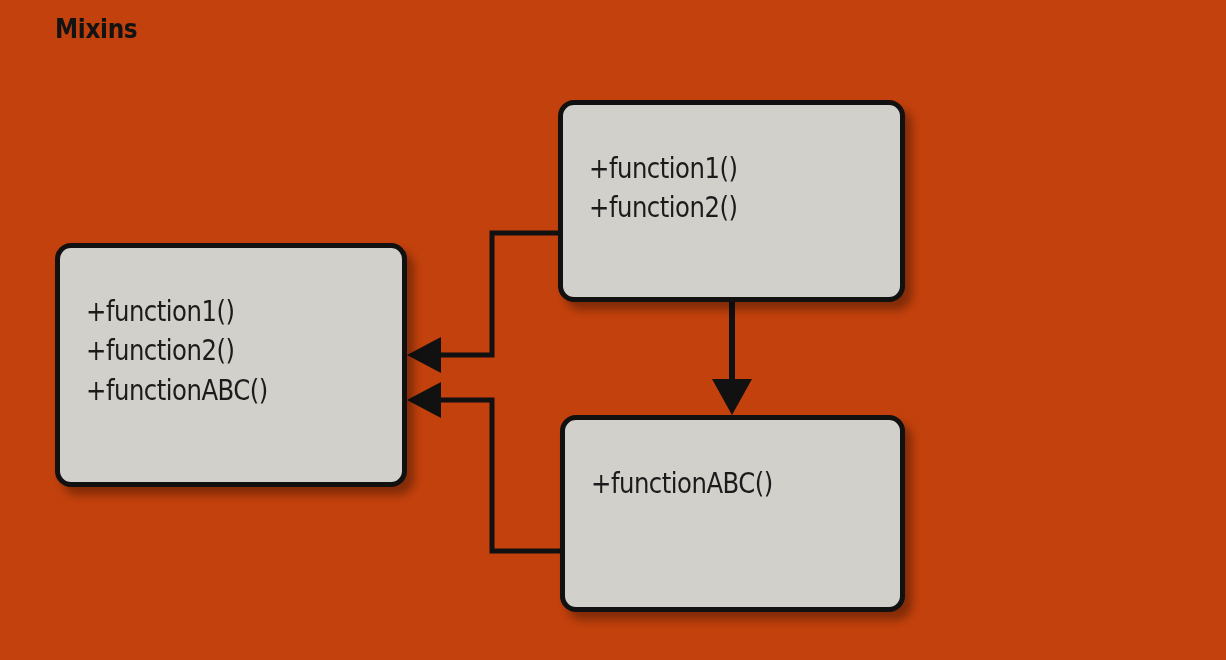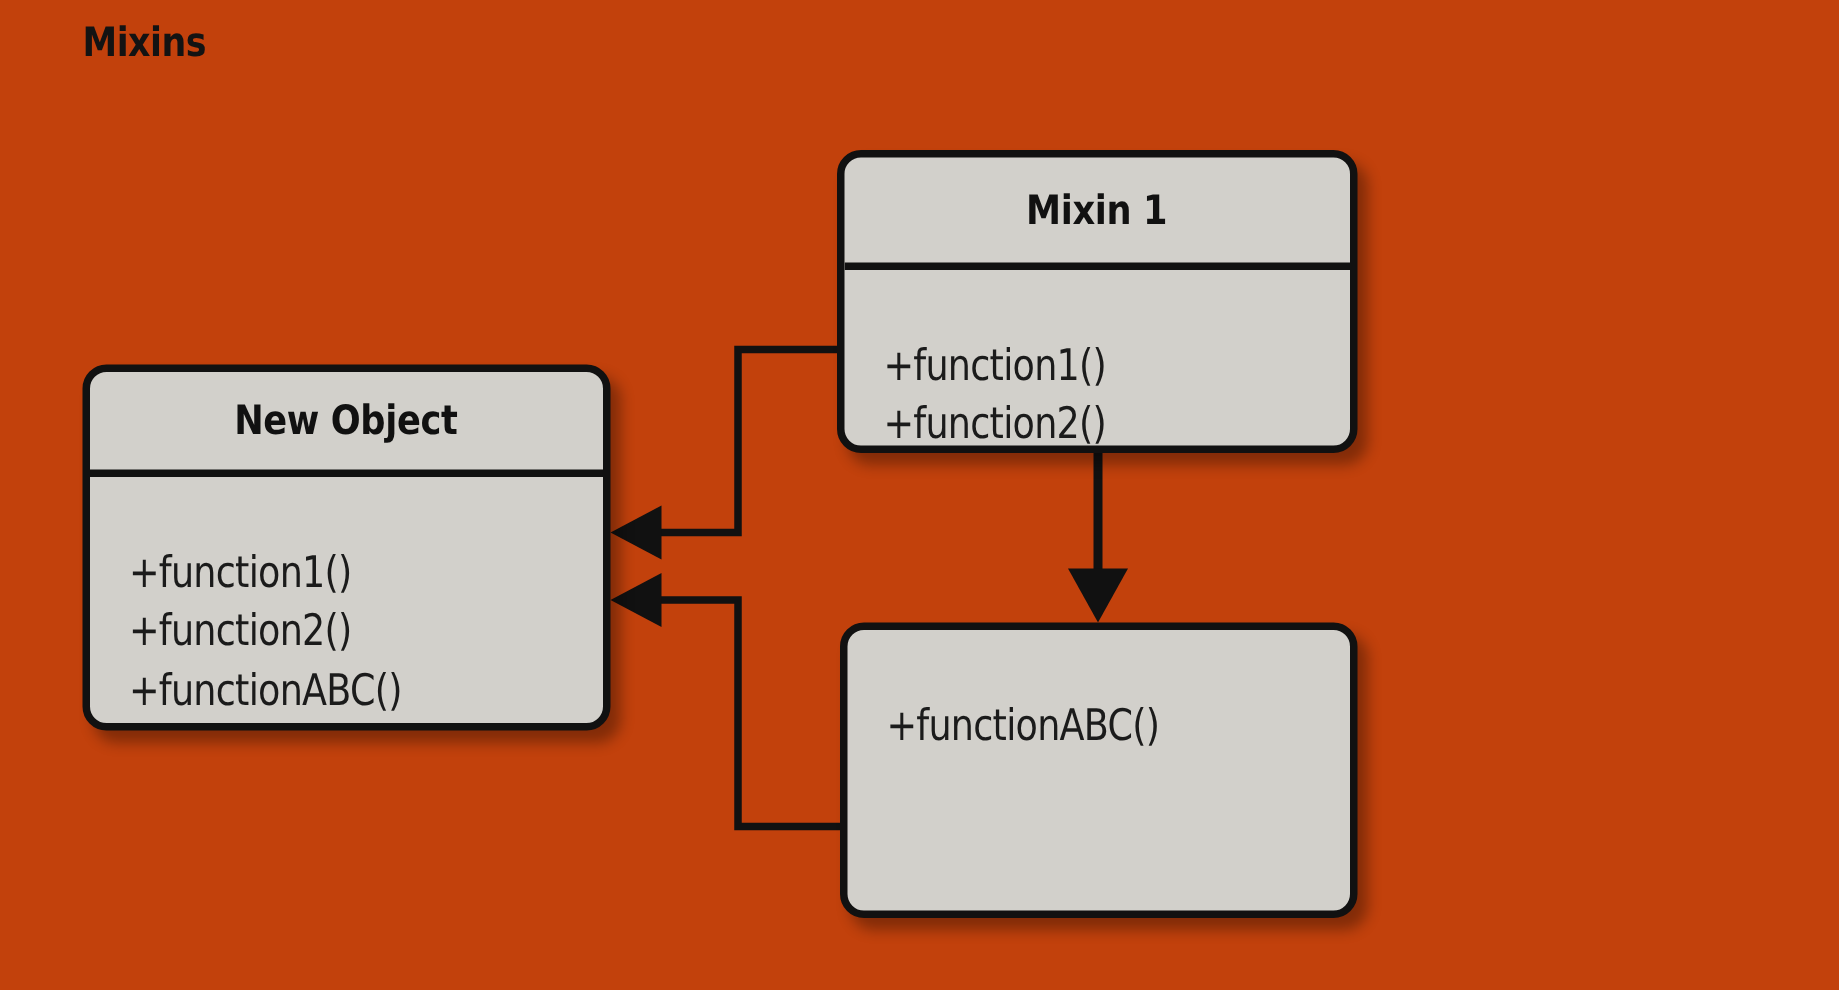"Mixin 1" div.uml-title-band { html: <div> <div>Mixin 1</div> </div> -> none }
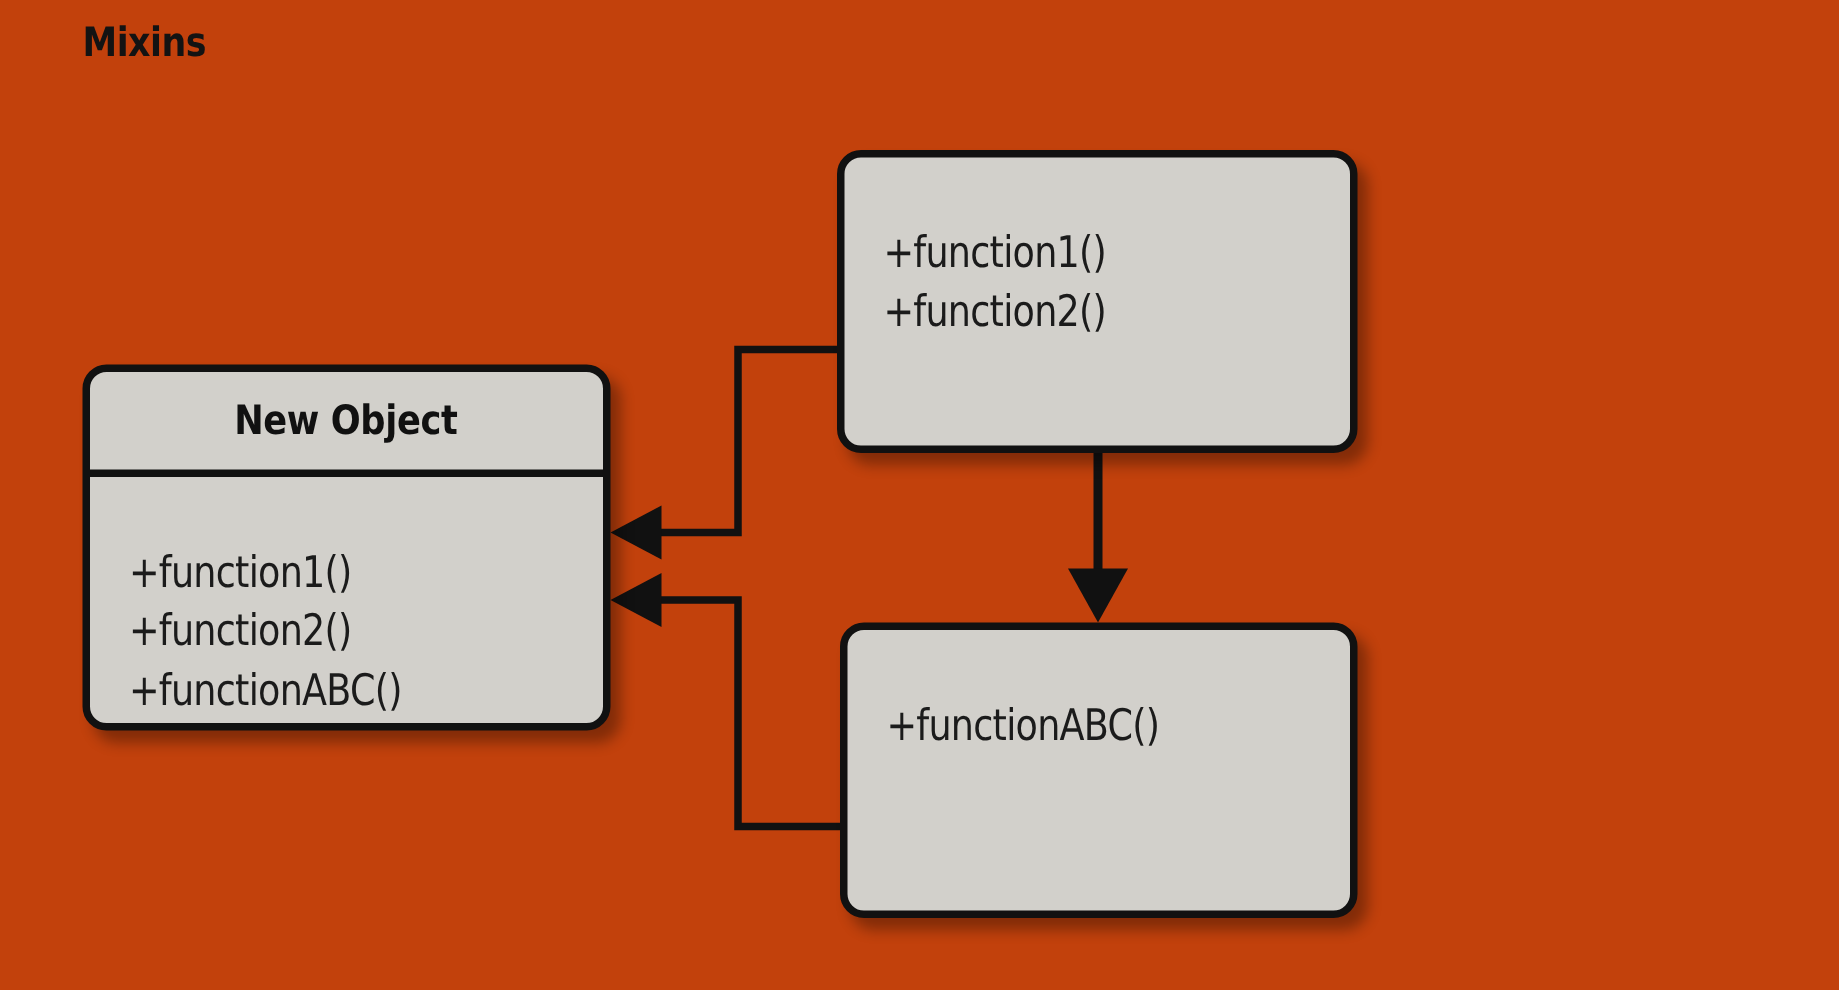"New Object" div.uml-title-band { html: <div> <div>New Object</div> </div> -> none }
